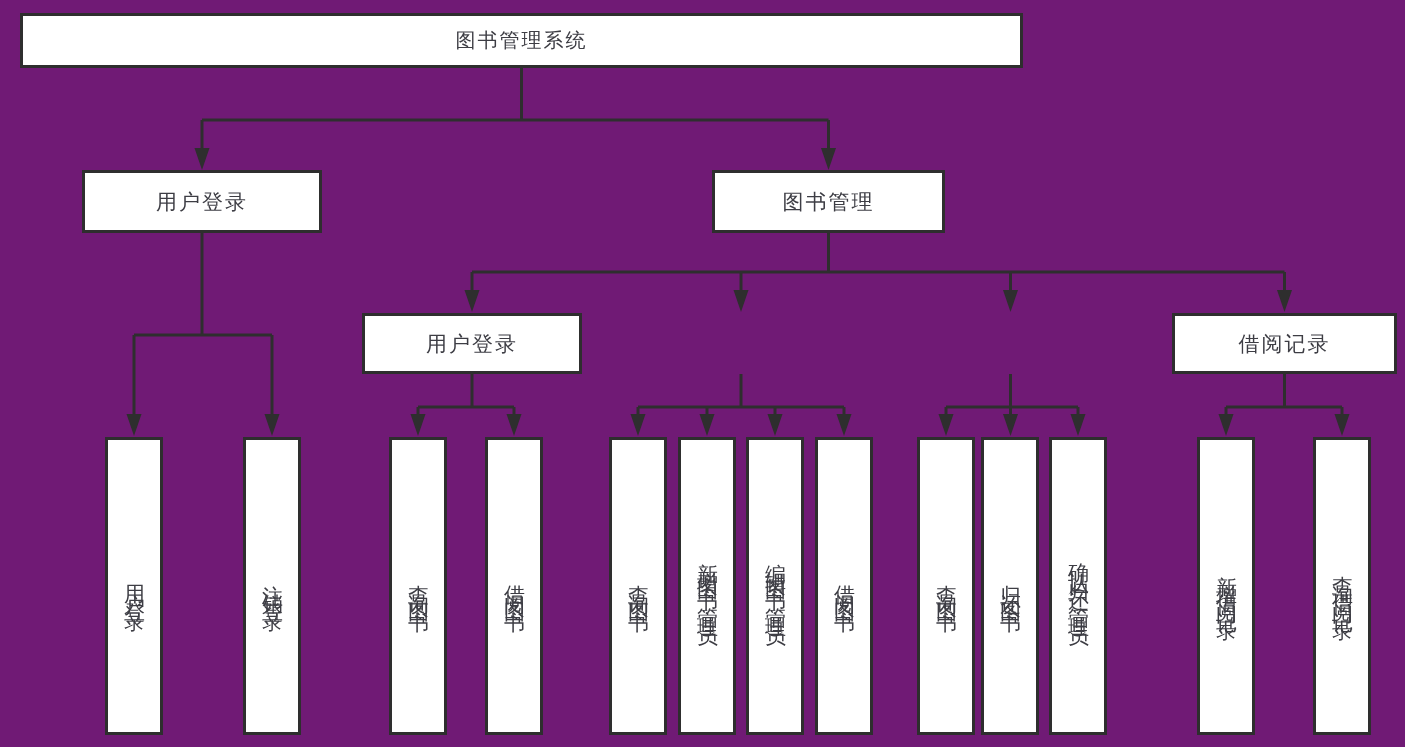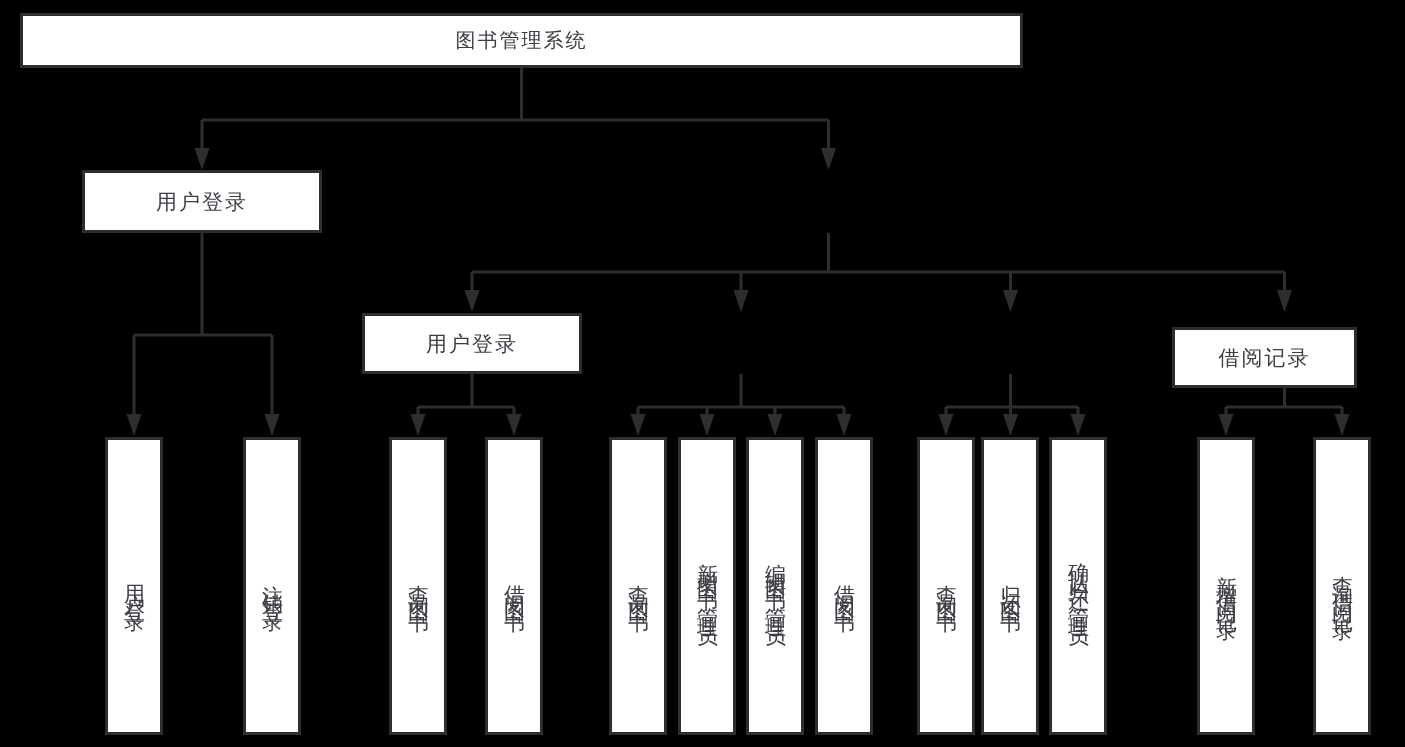"图书管理系统" .canvas { background: #000000 -> #701a75 }
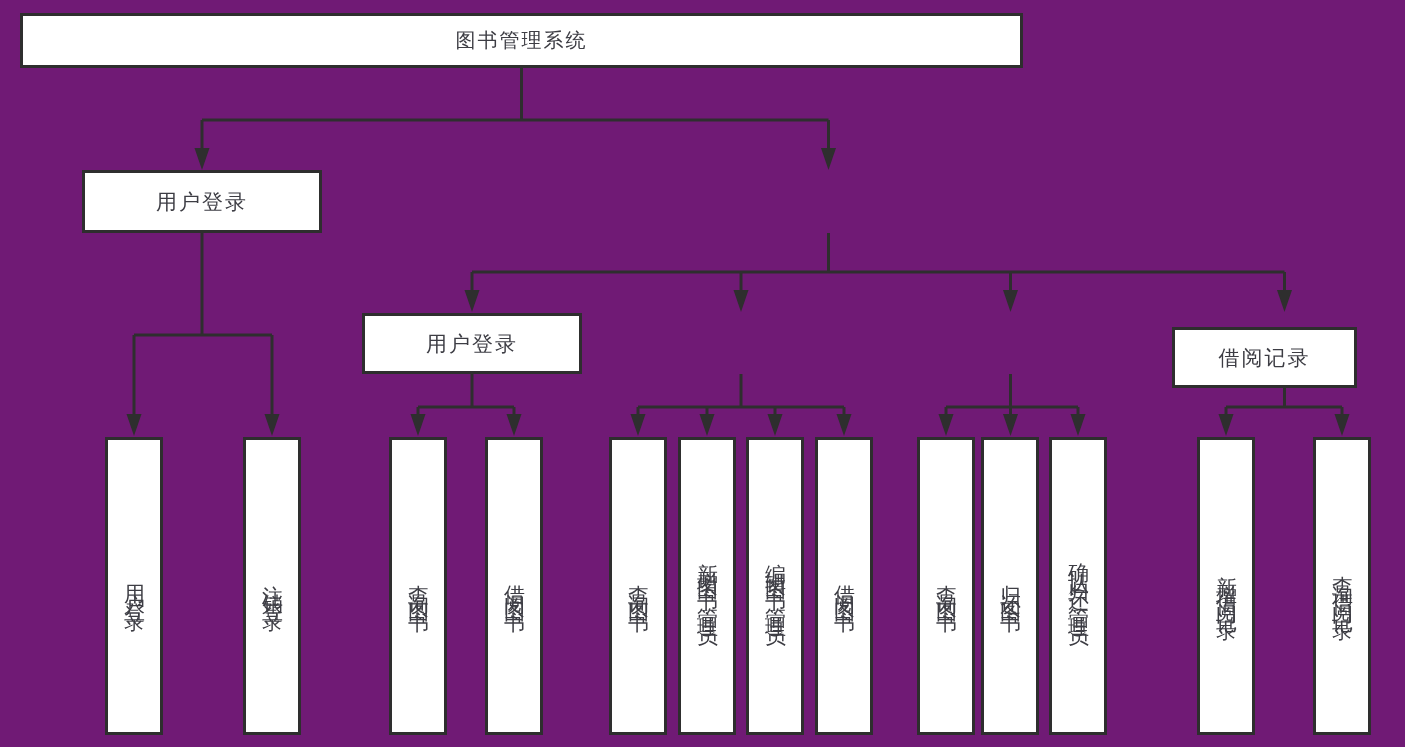"图书管理" div.node { html: none -> <div>图书管理</div> }
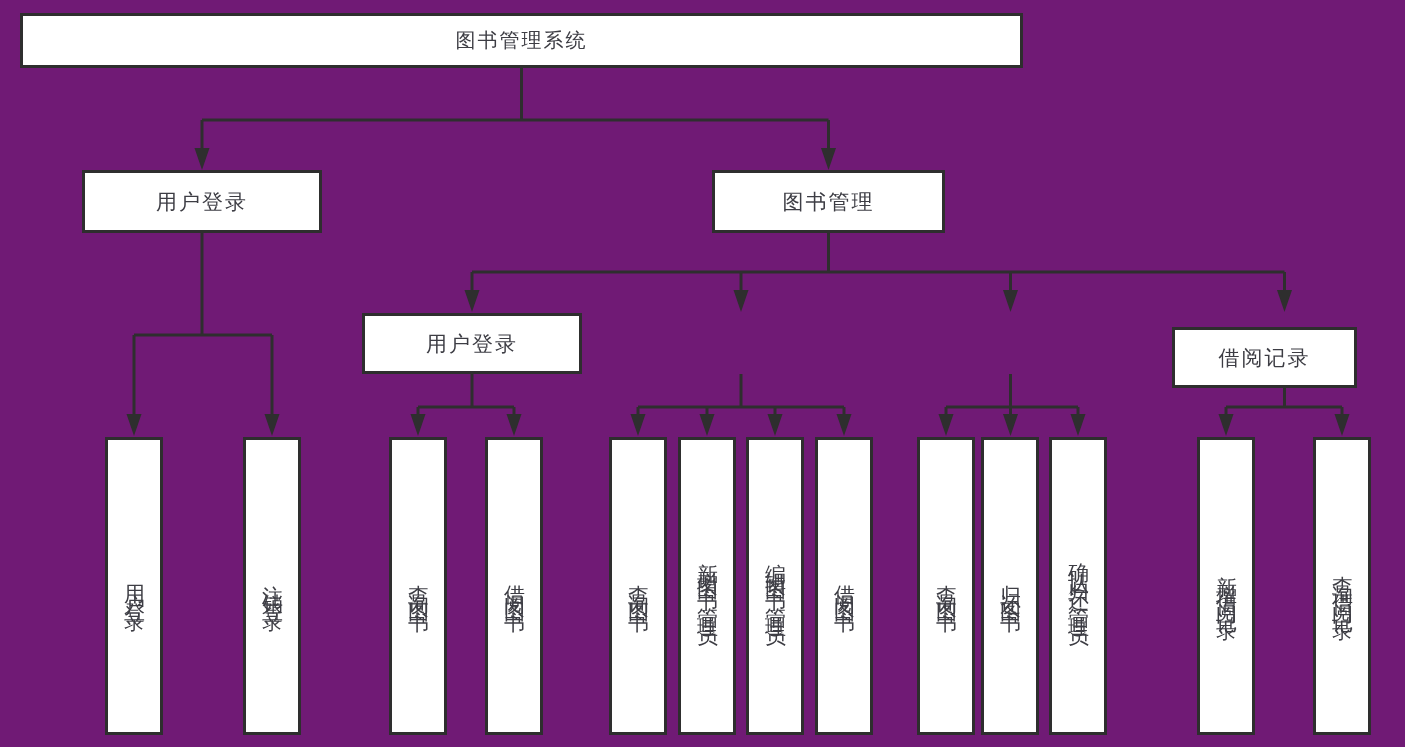"借阅记录" div.node { top: 327px -> 313px; width: 185px -> 225px }
